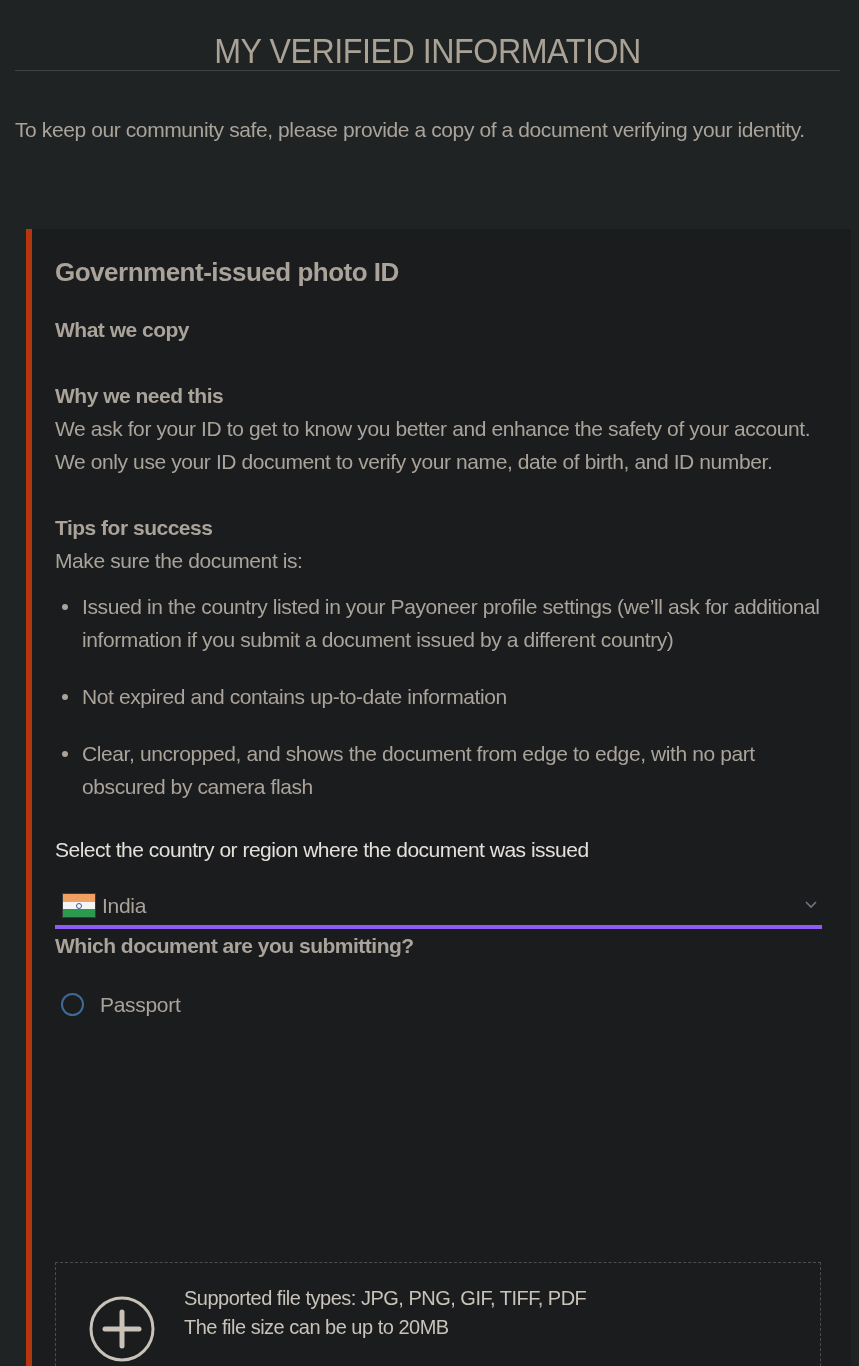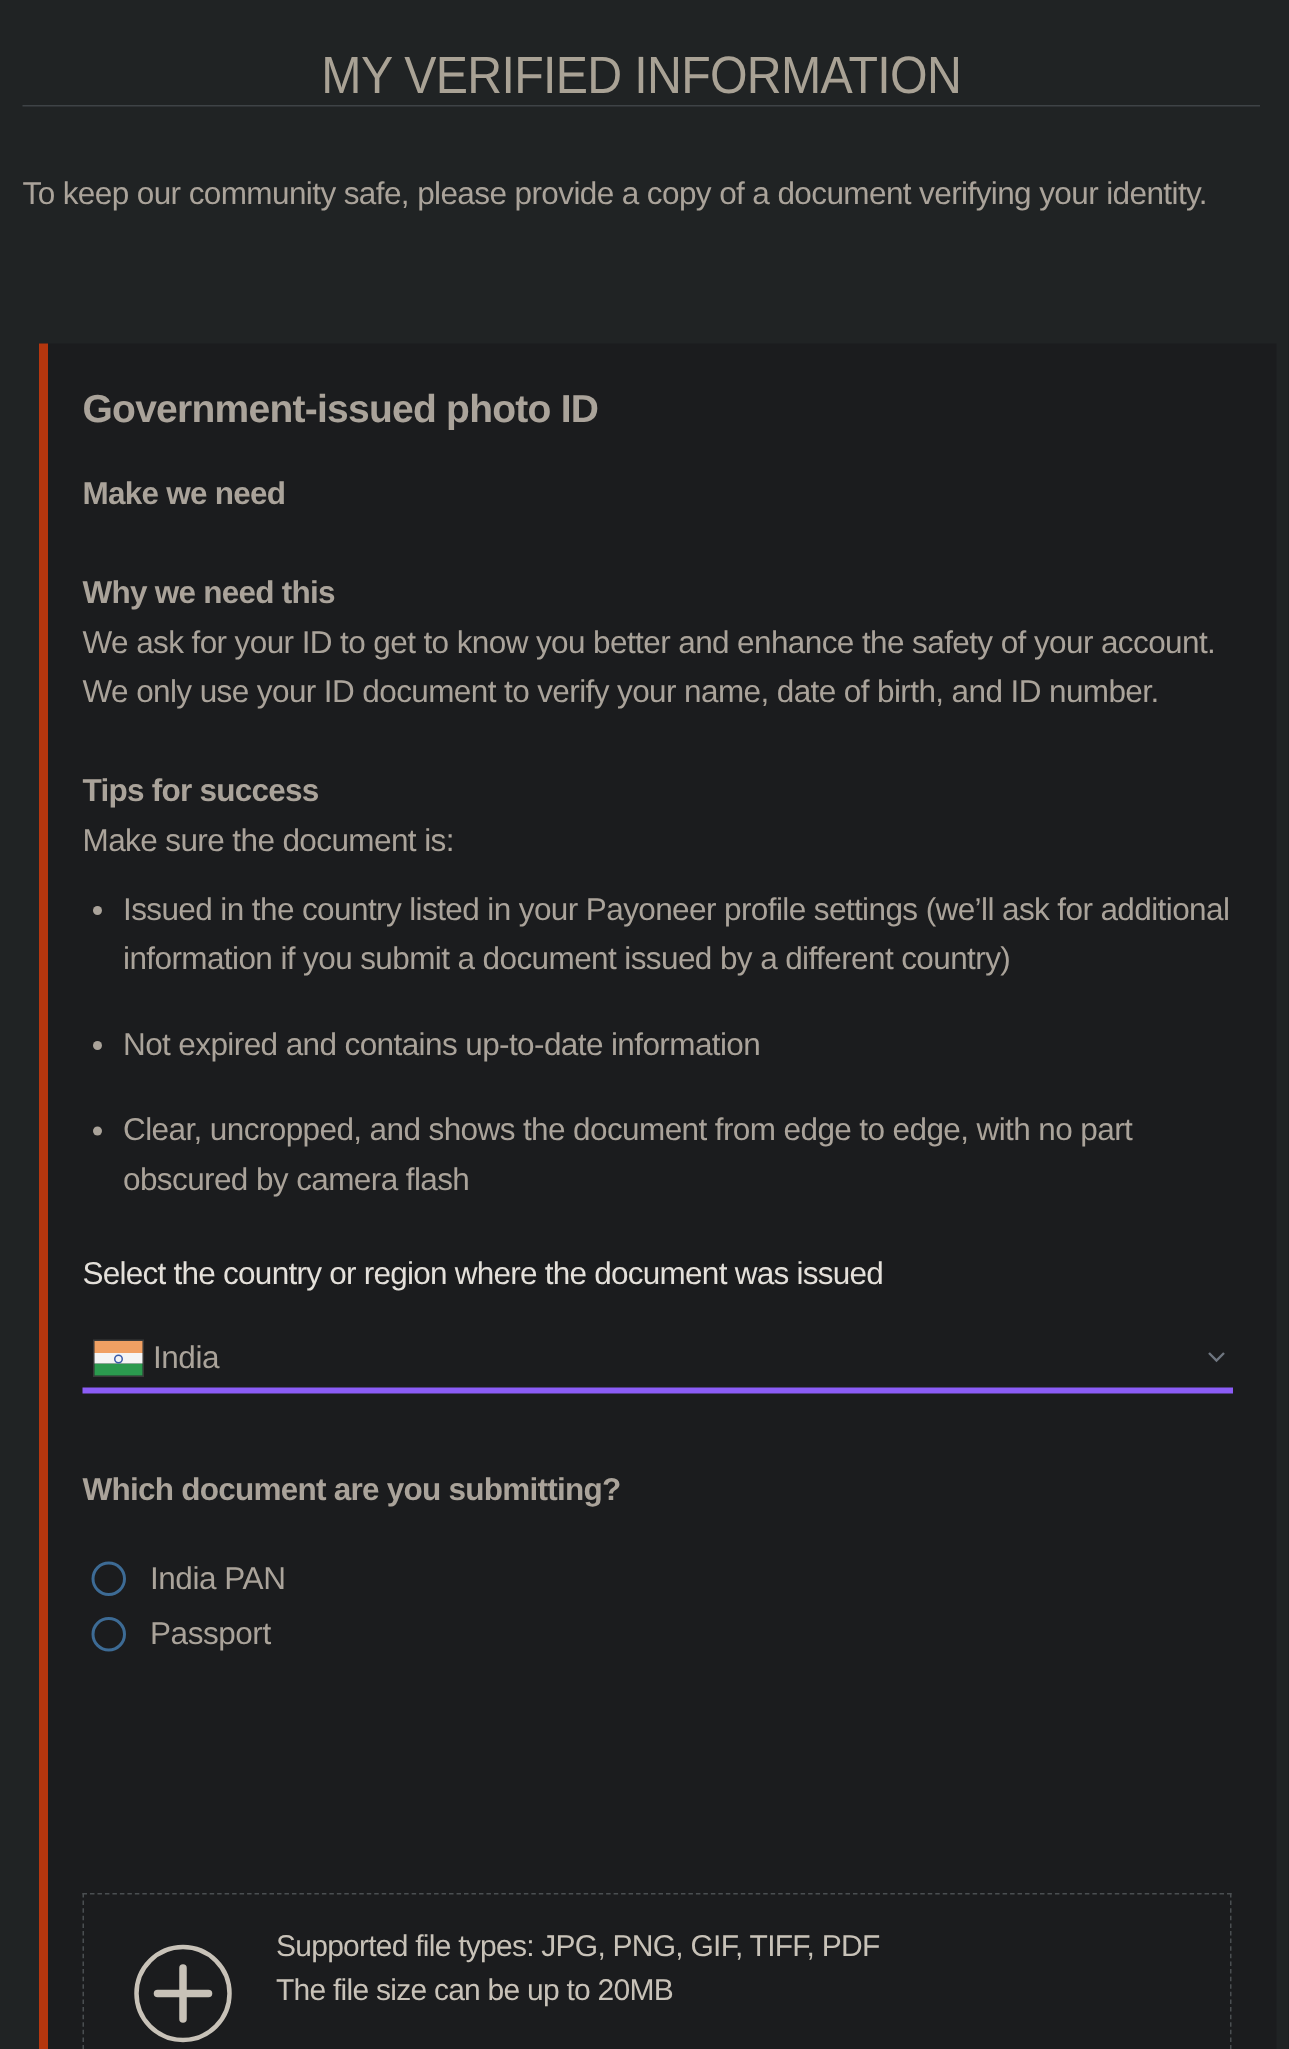"Make we need" div.section-heading { text: Make we need -> What we copy }
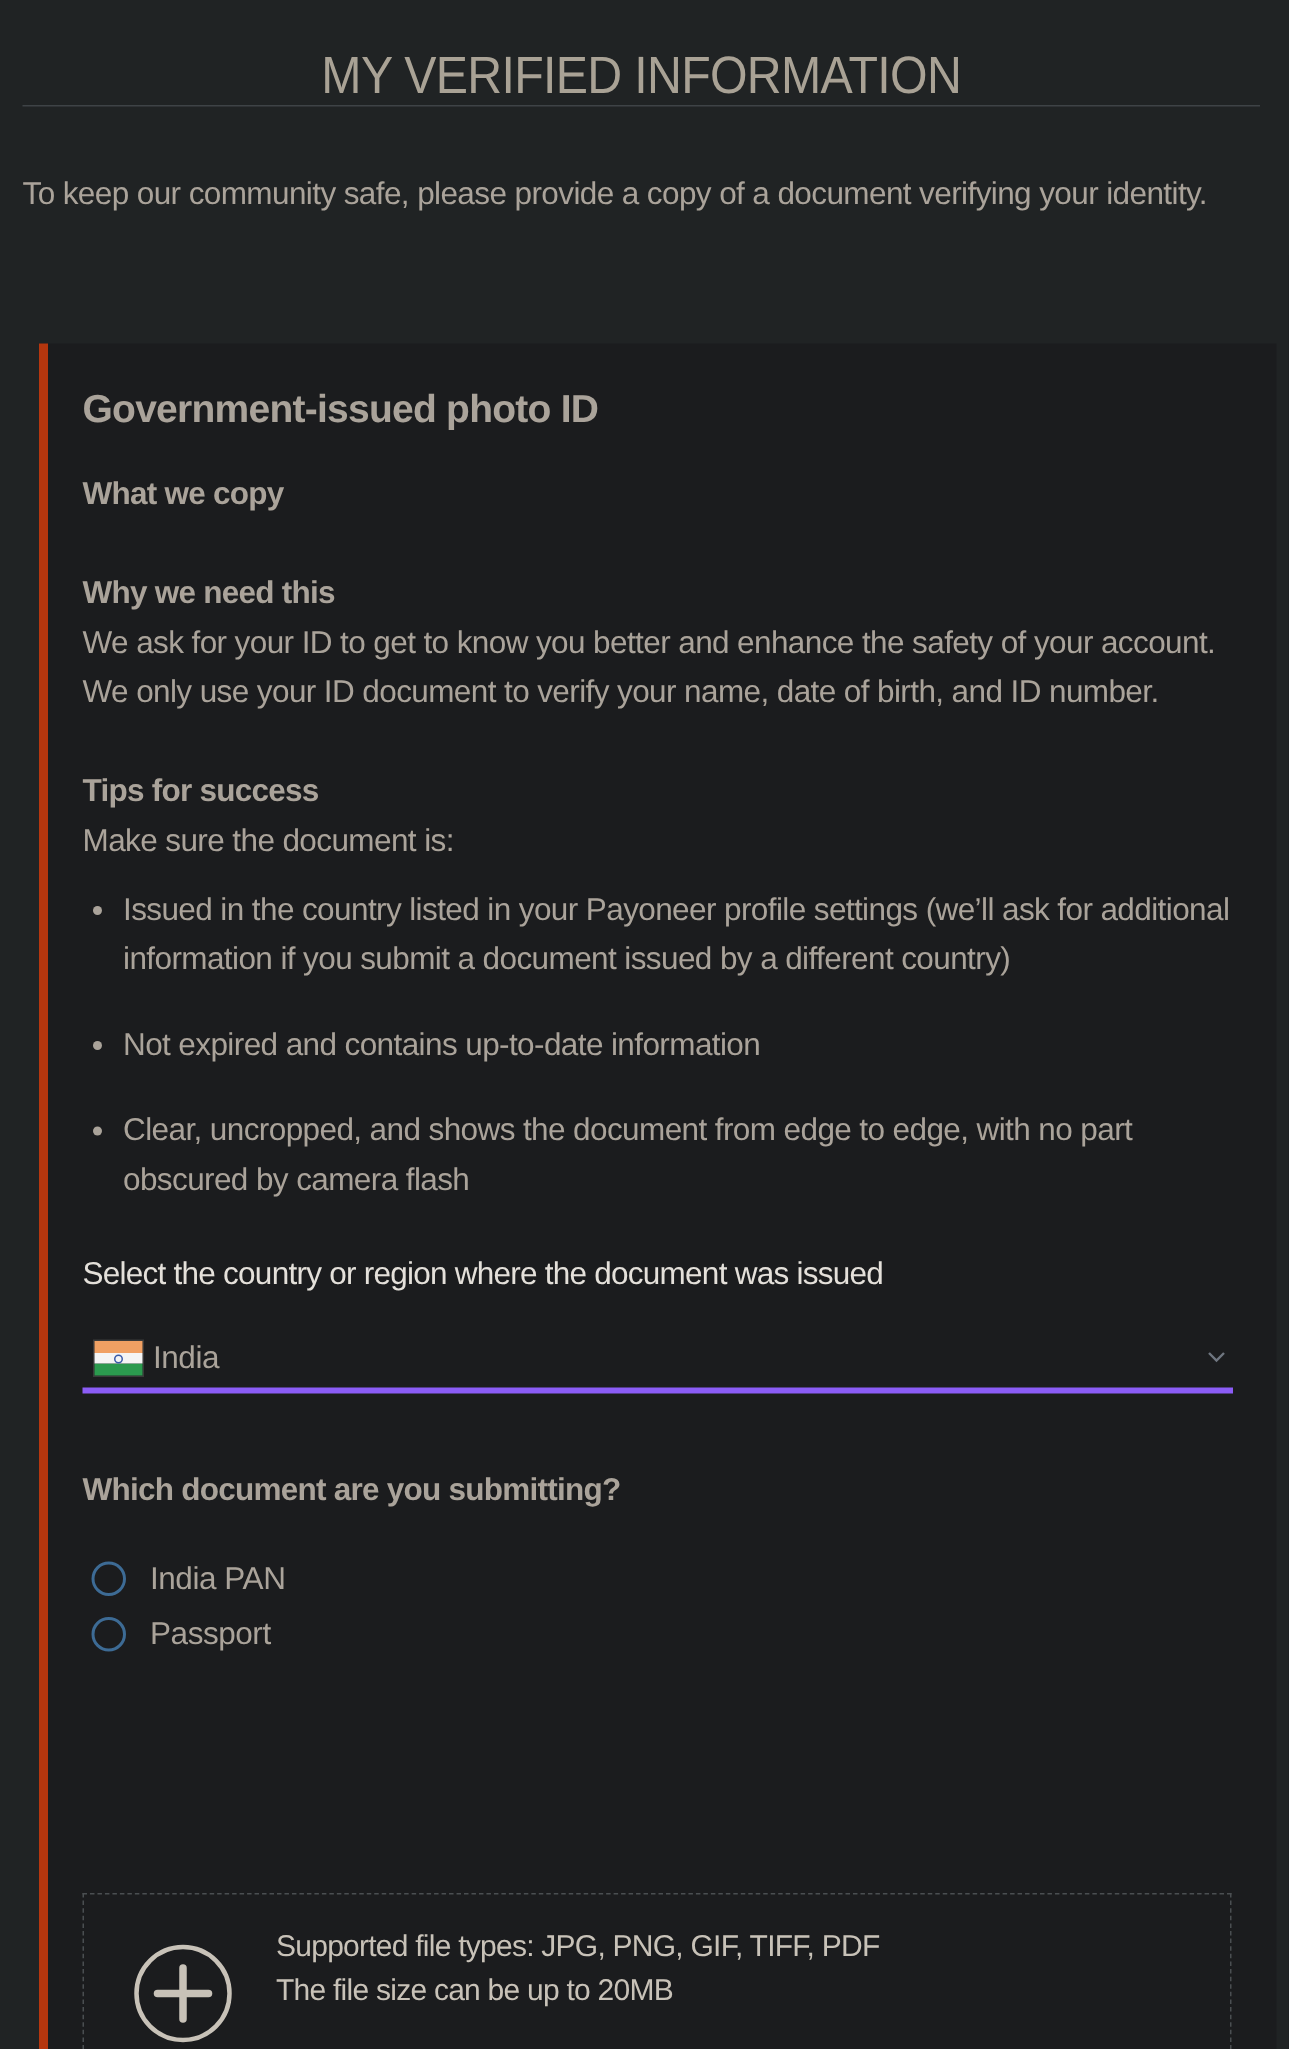"Which document are you submitting?" .doc-question { margin-top: 48px -> none }
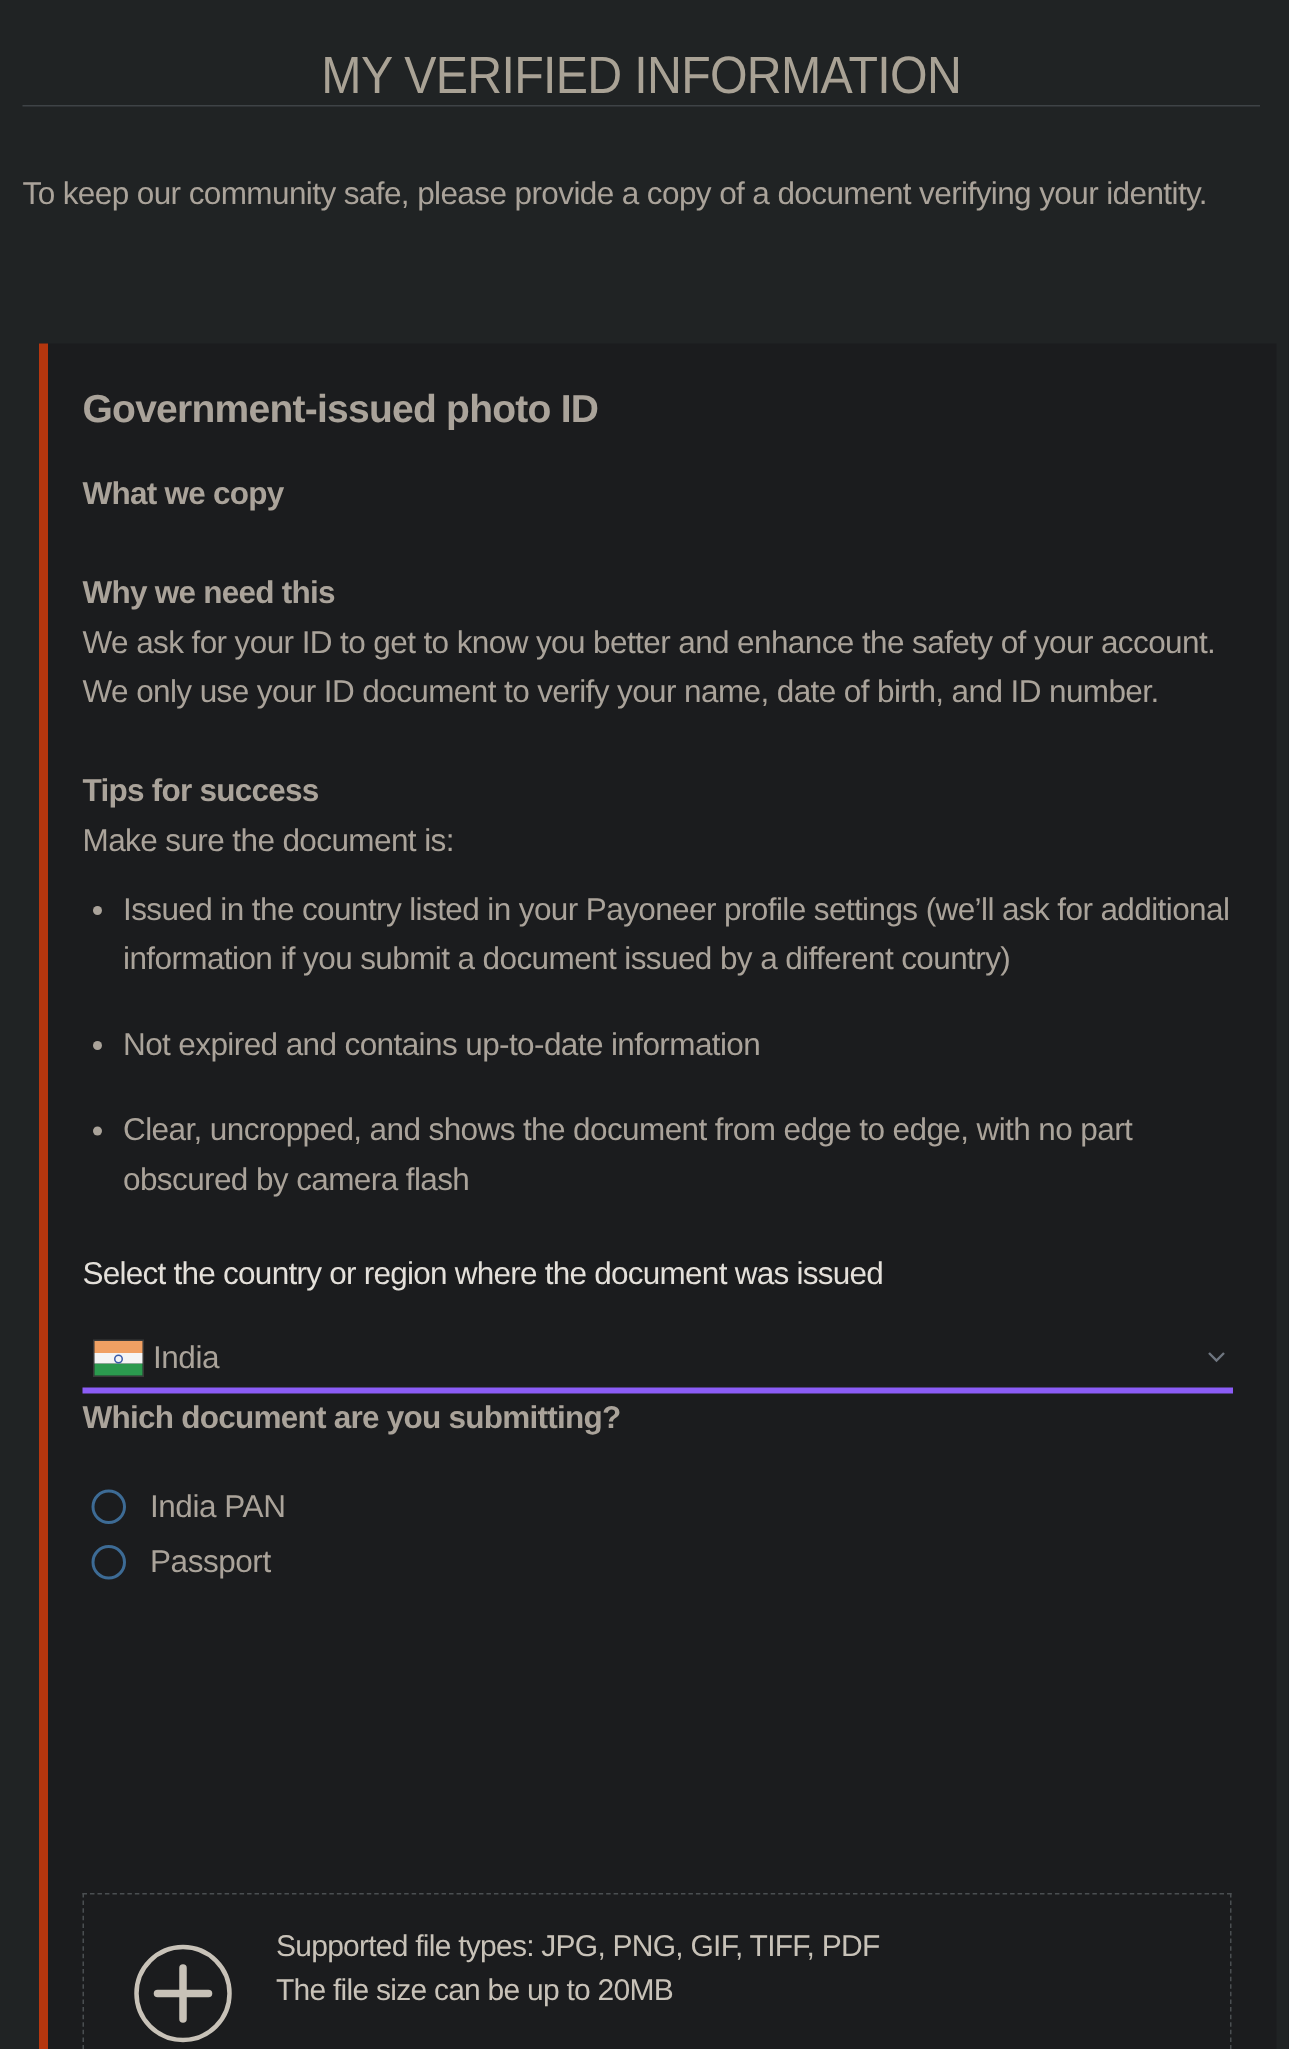"India PAN" div.radio-row { html: <div> <span></span> <span>India PAN</span> </div> -> none }
